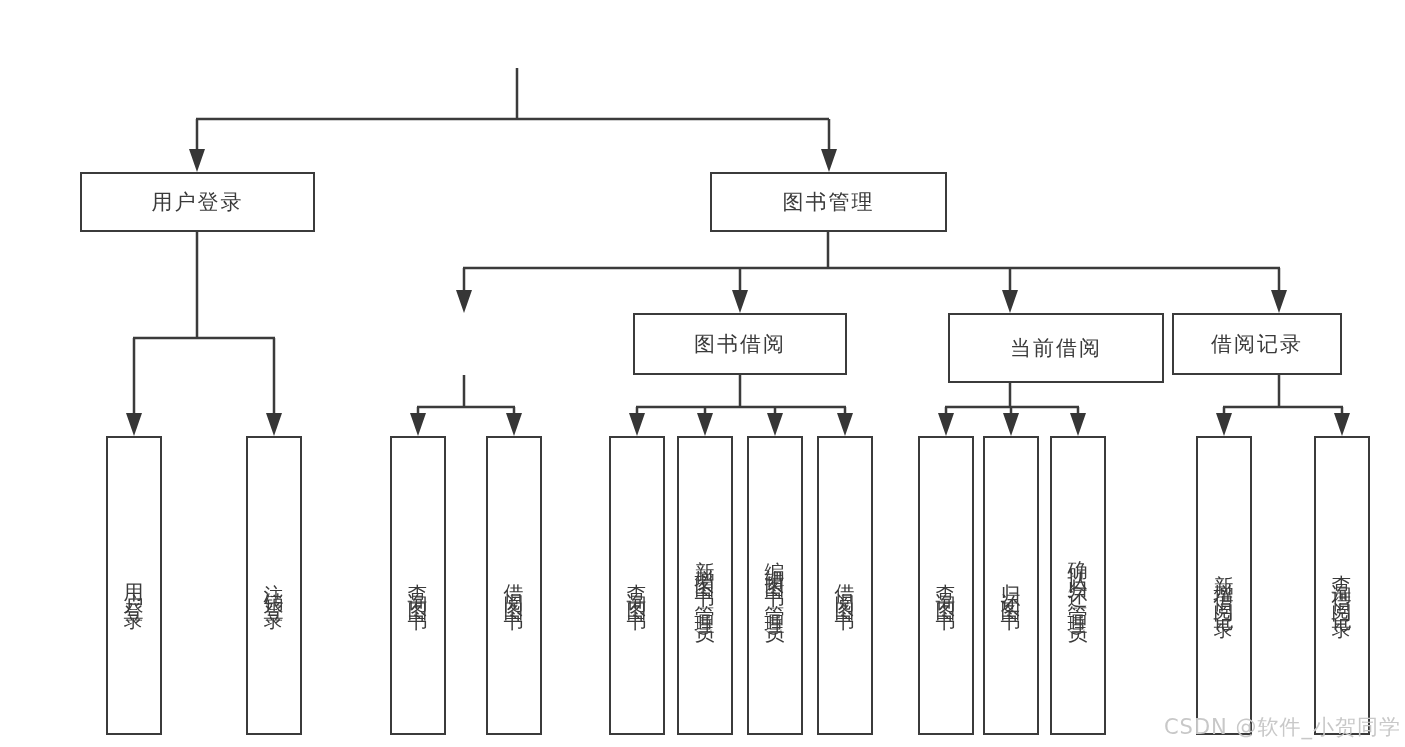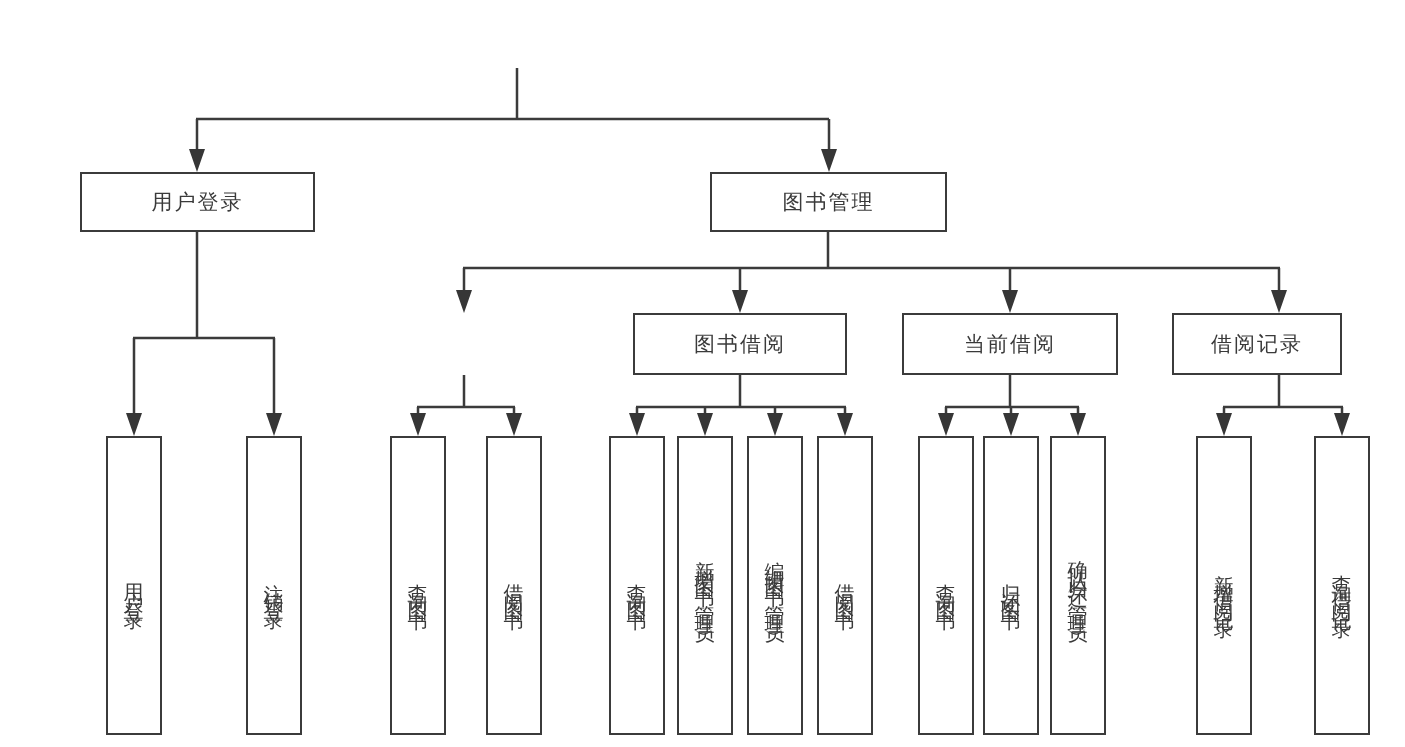"当前借阅" div.hnode { height: 62px -> 70px; left: 902px -> 948px }
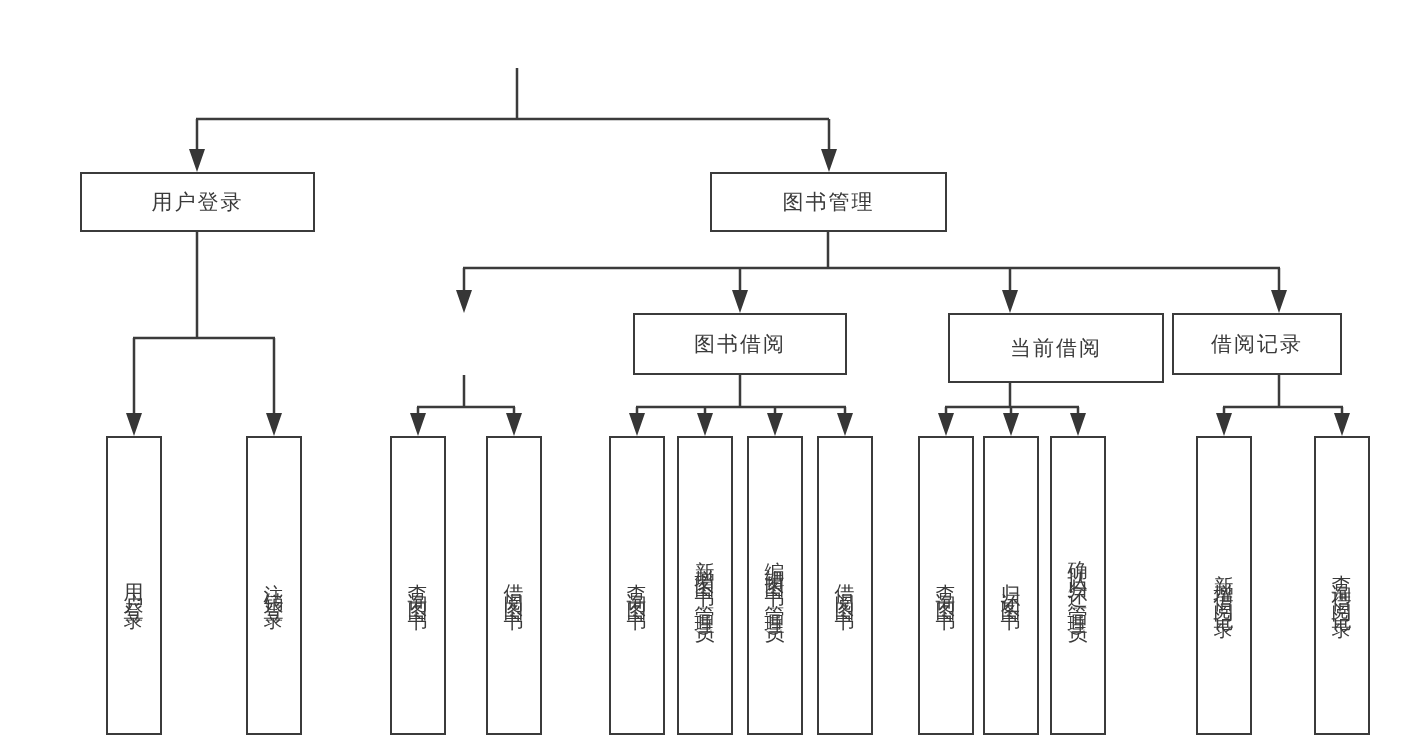"CSDN @软件_小贺同学" div.watermark { html: none -> <div>CSDN @软件_小贺同学</div> }
